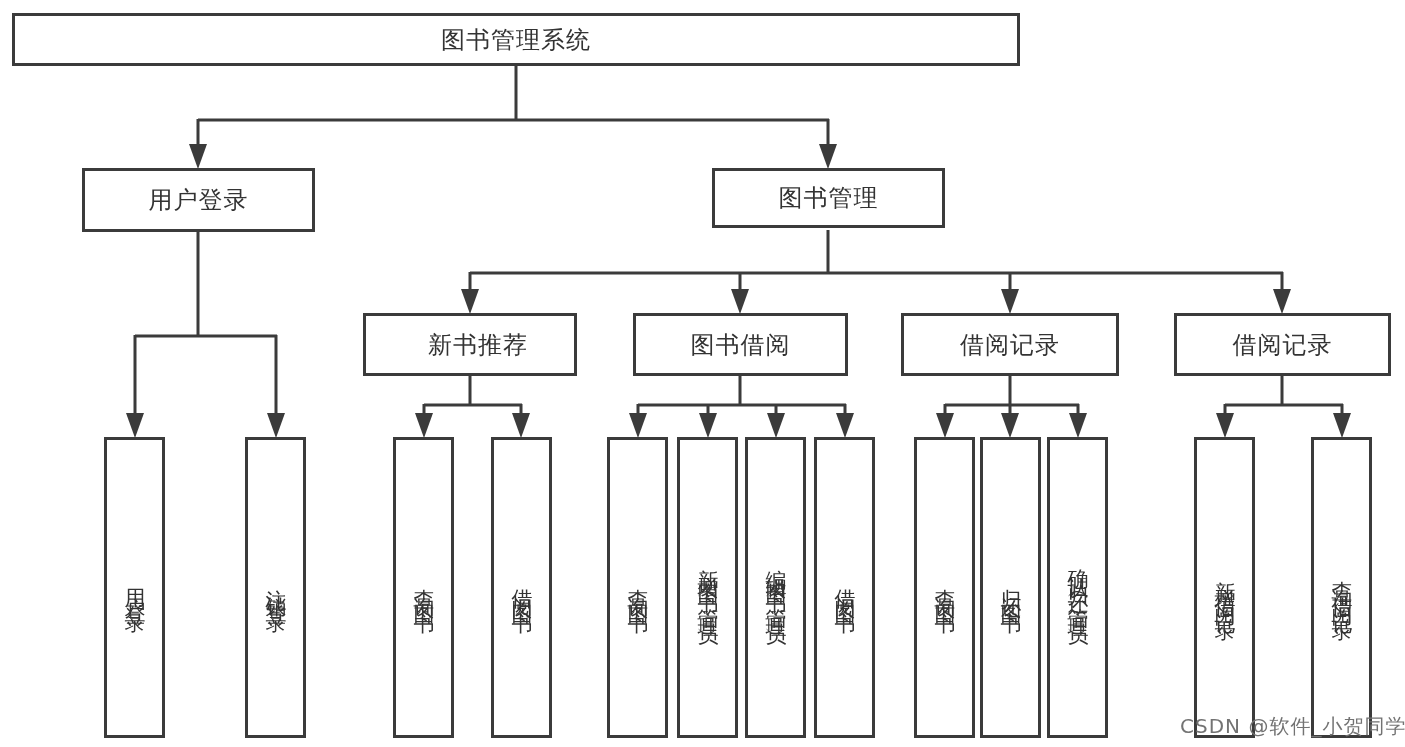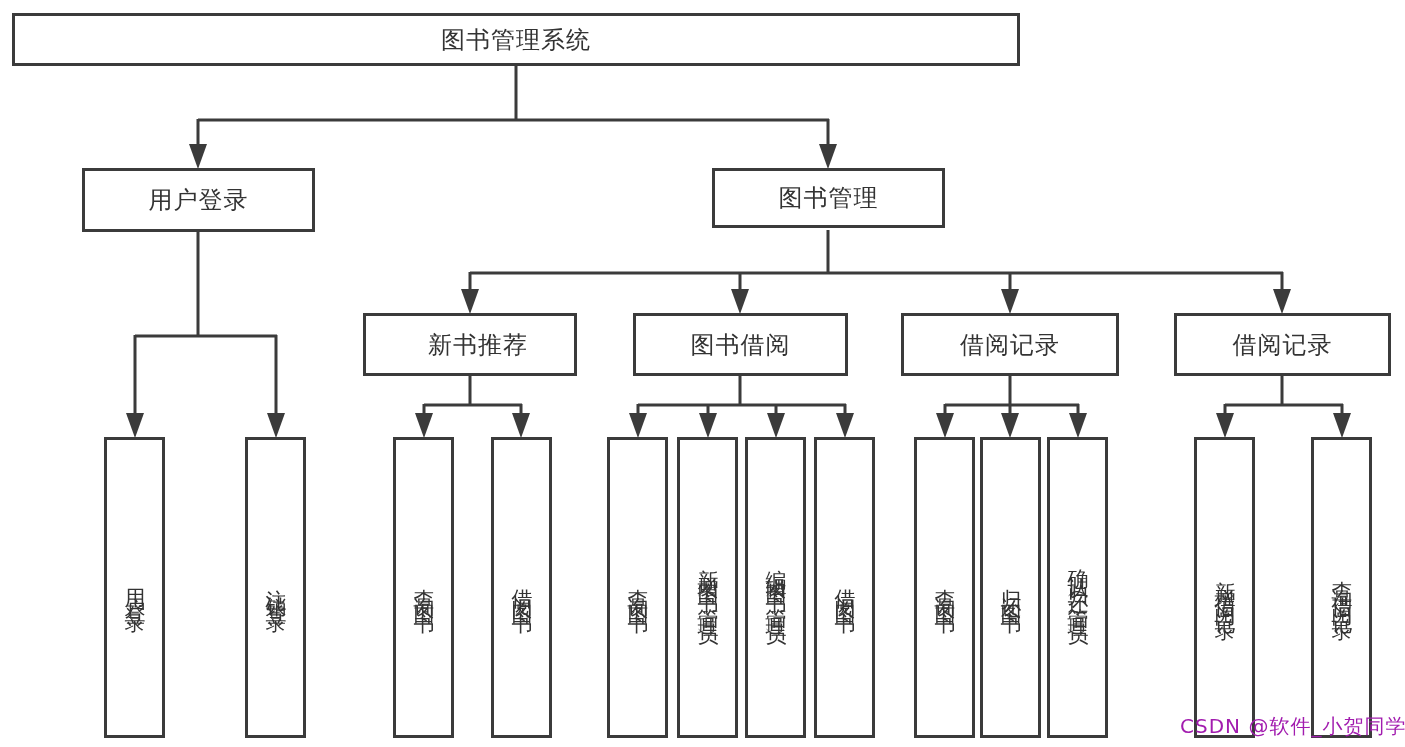"CSDN @软件_小贺同学" div.watermark { color: #a21caf -> #737373 }
